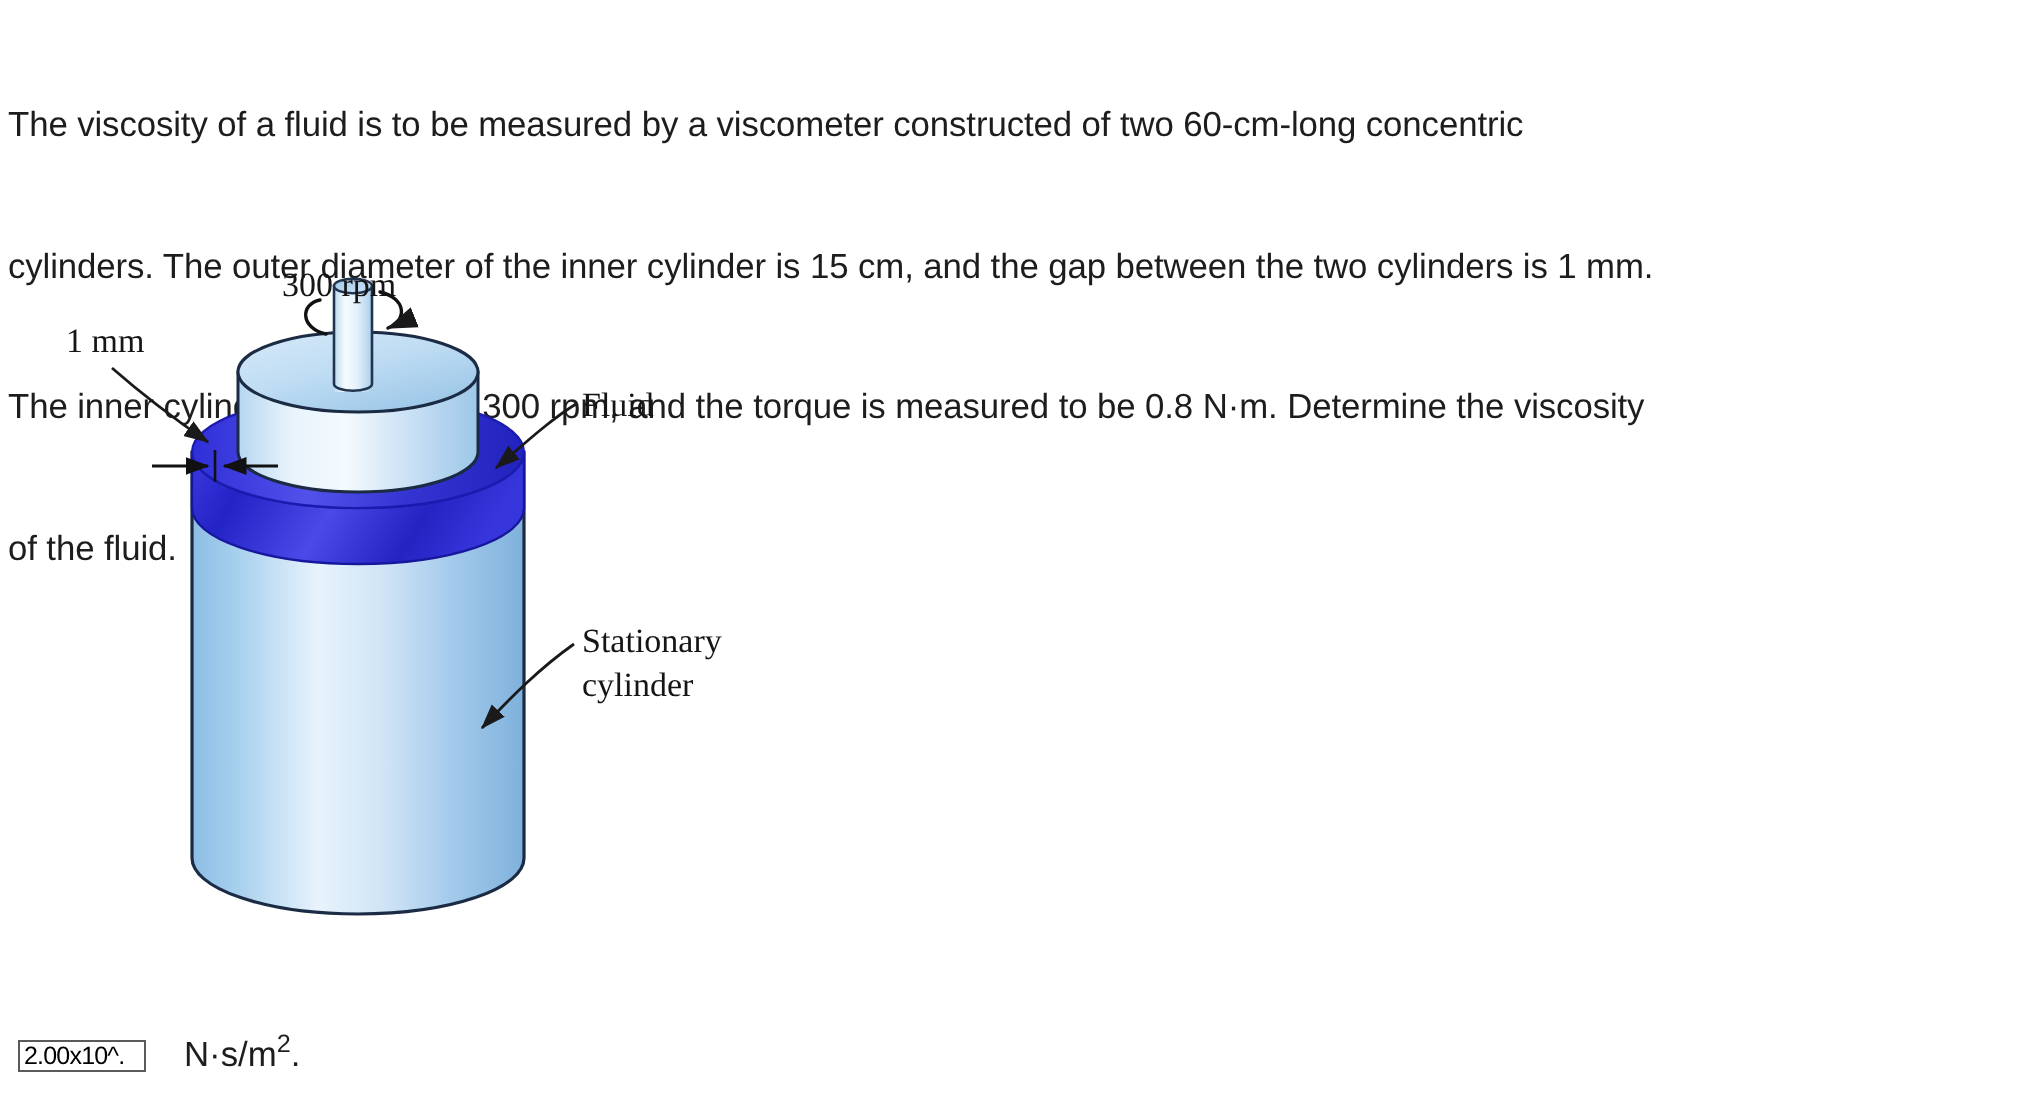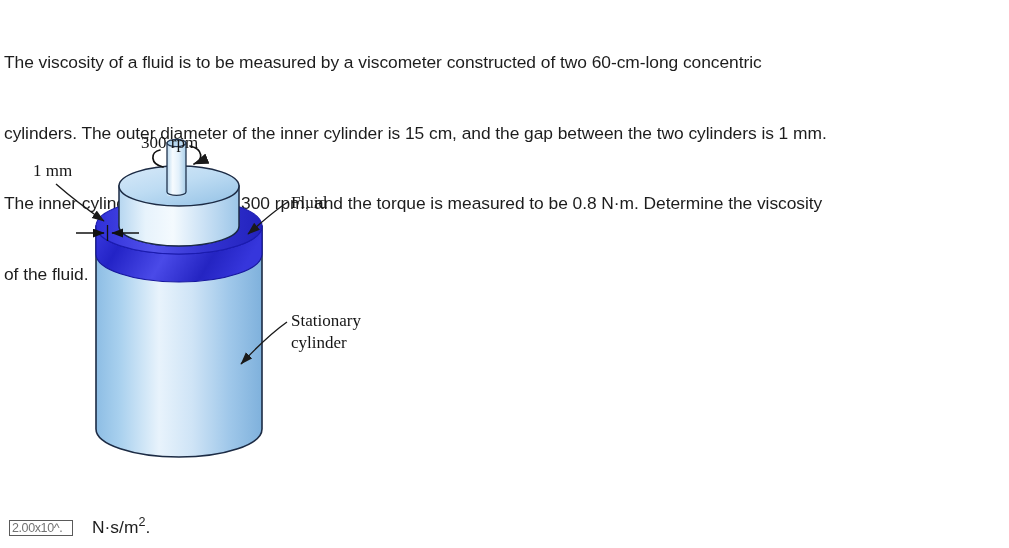"2.00x10^." #answer-input { color: #737373 -> #000000 }
